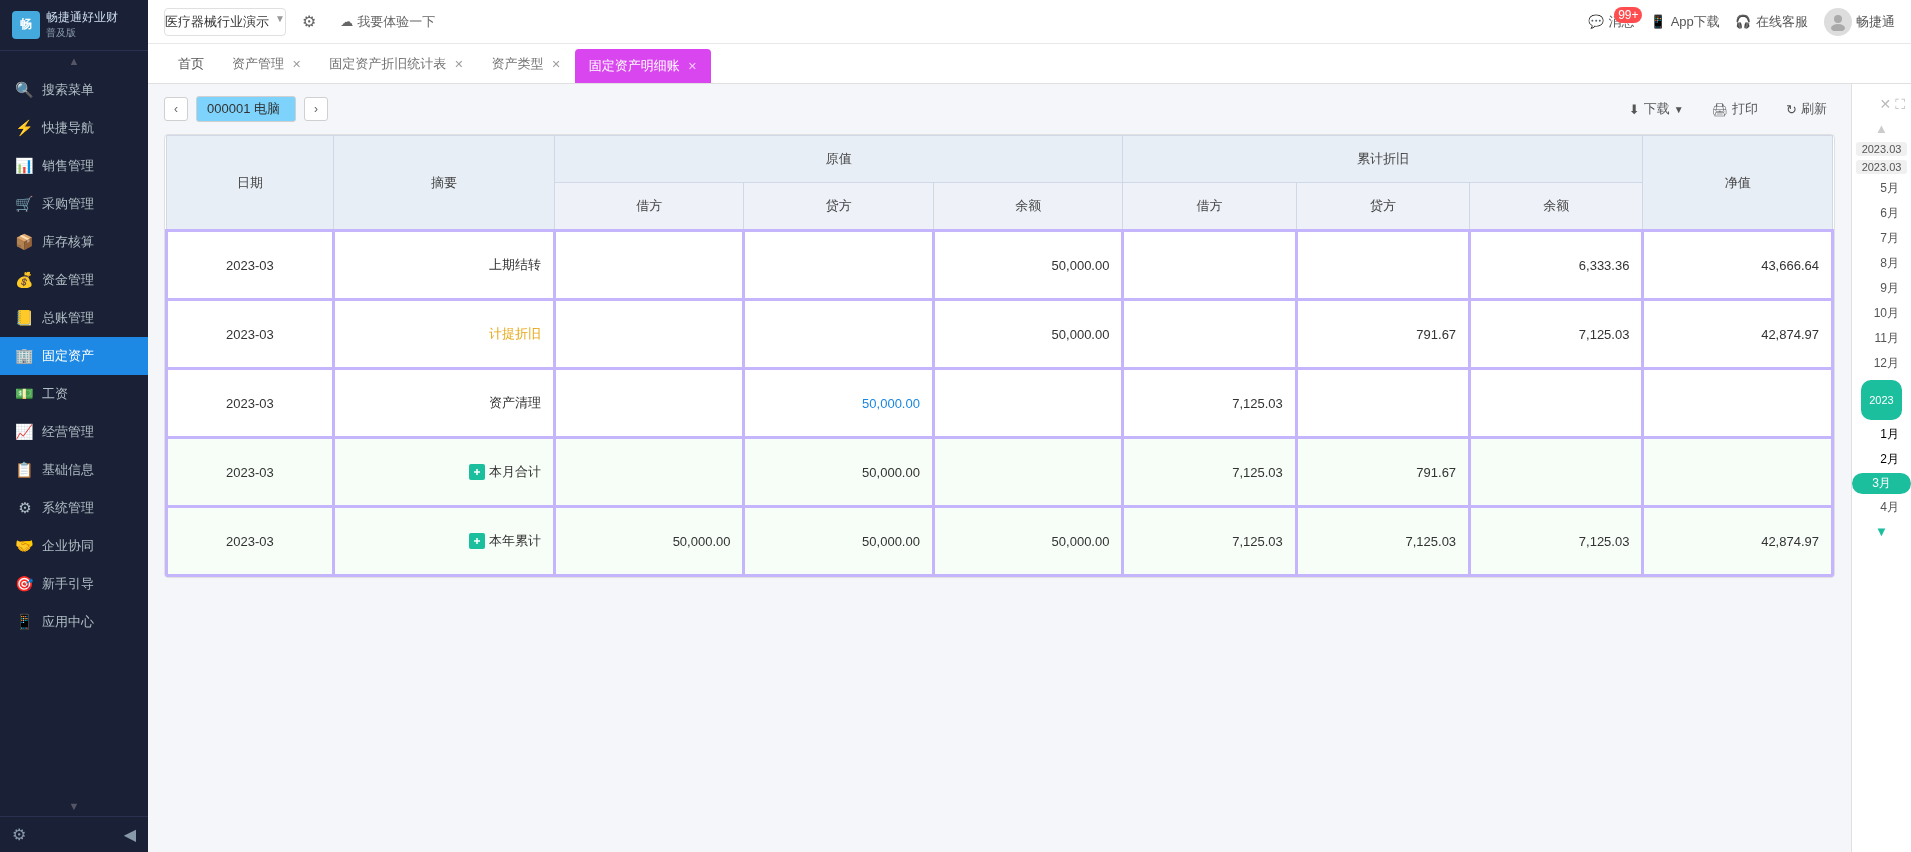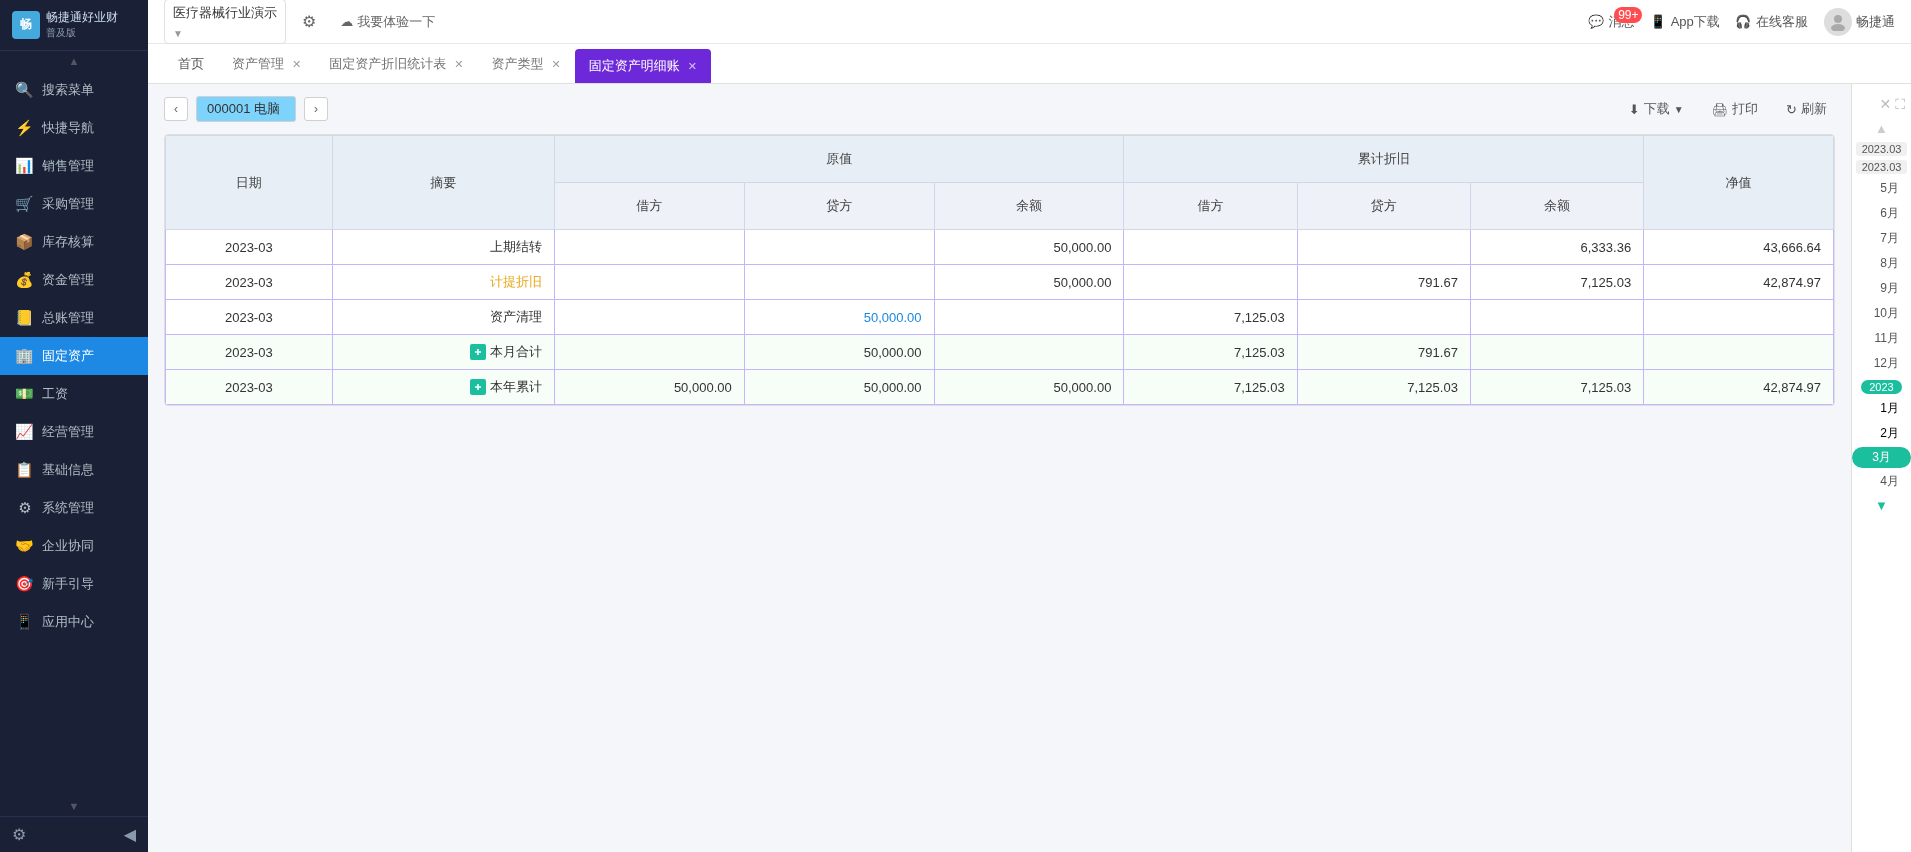"医疗器械行业演示" .company-selector { flex-direction: column -> none; padding: 4px 8px -> 4px 0 }
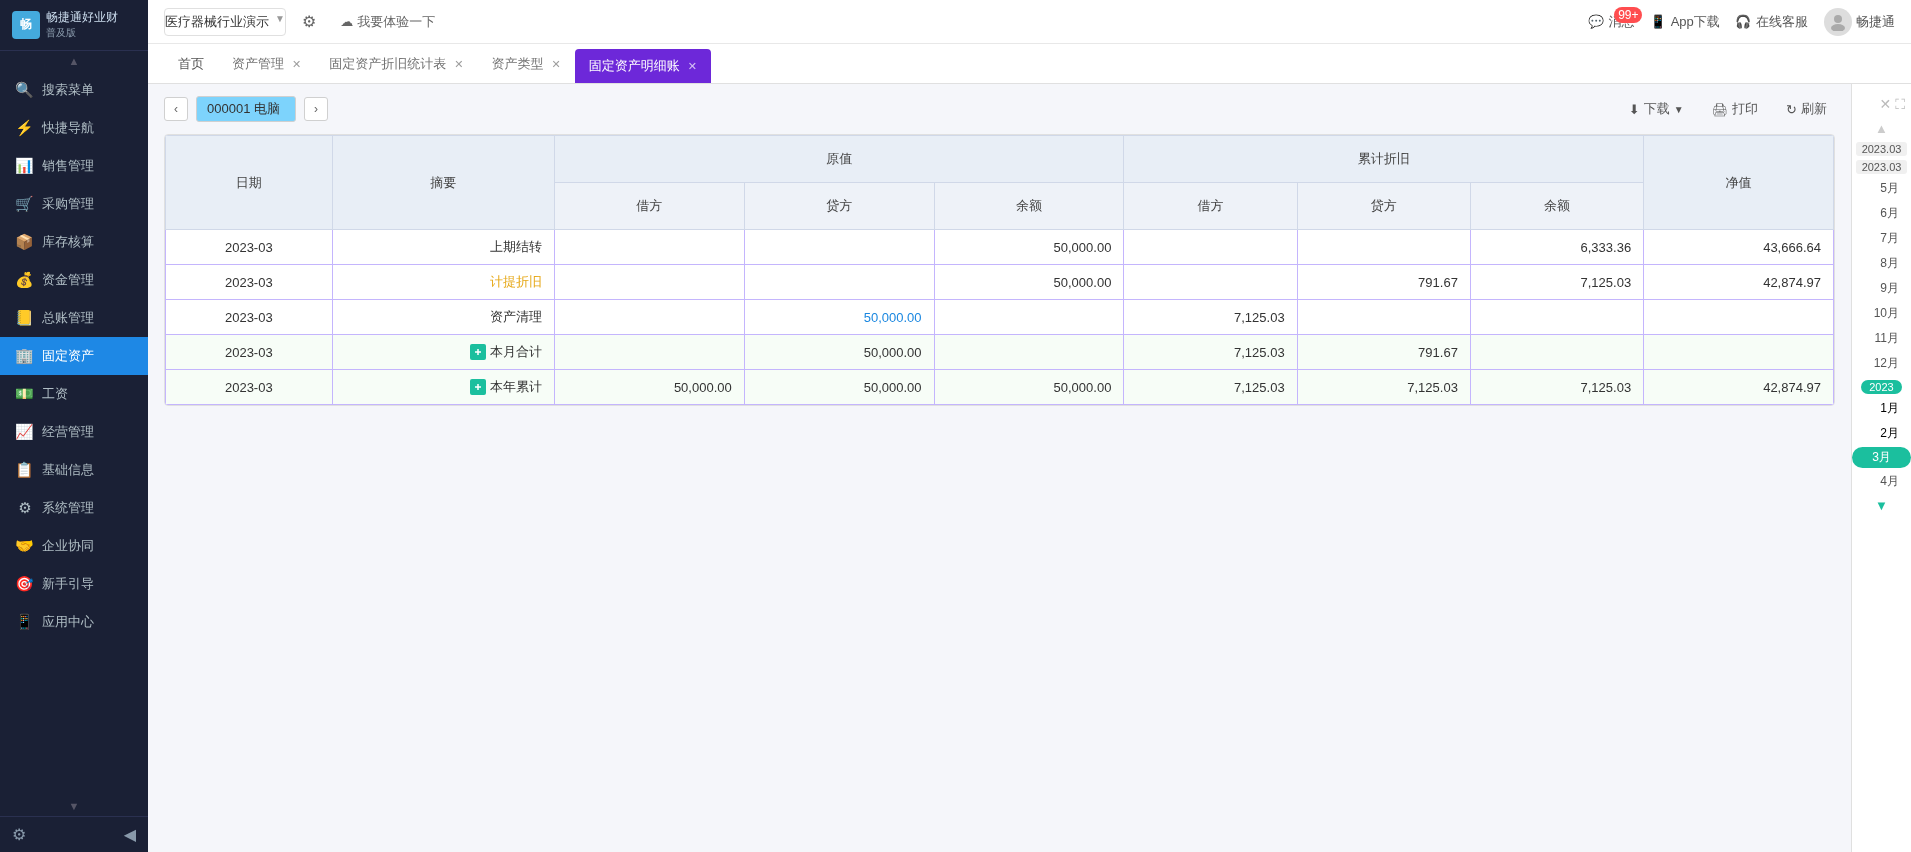"固定资产明细账" .tab.active { background: #6d28d9 -> #d946ef }
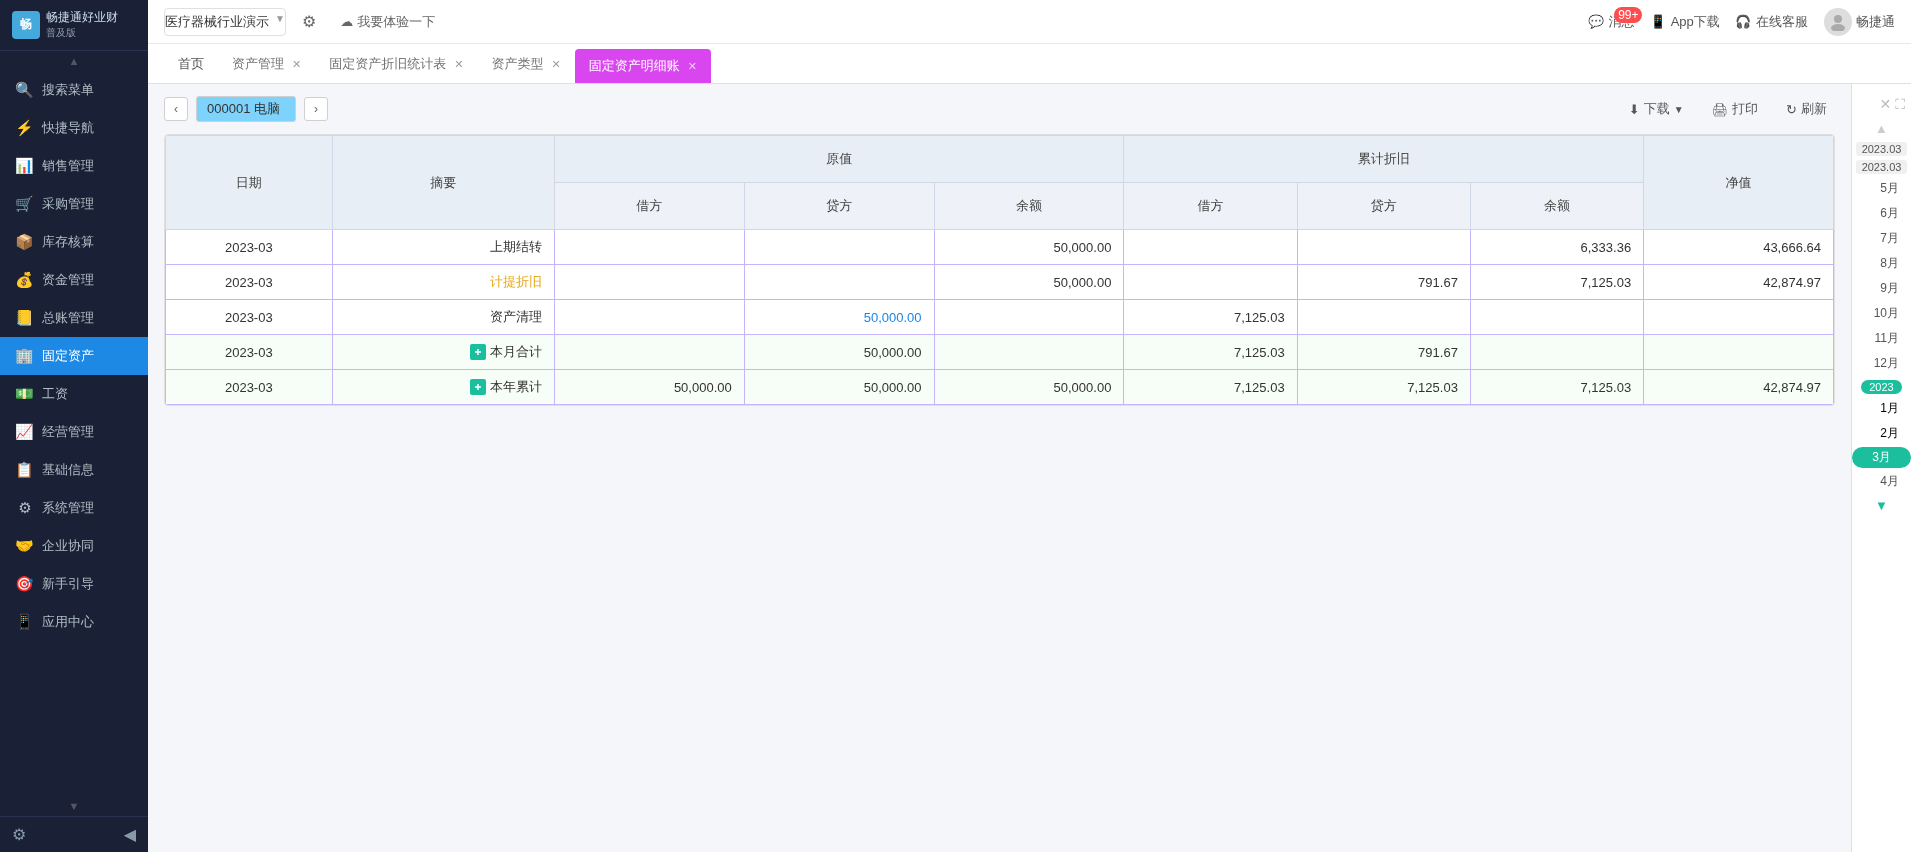"2023-03" tbody tr td { border: 1px solid #c4b5fd -> 3px solid #c4b5fd; padding: 8px 12px -> 24px 12px }
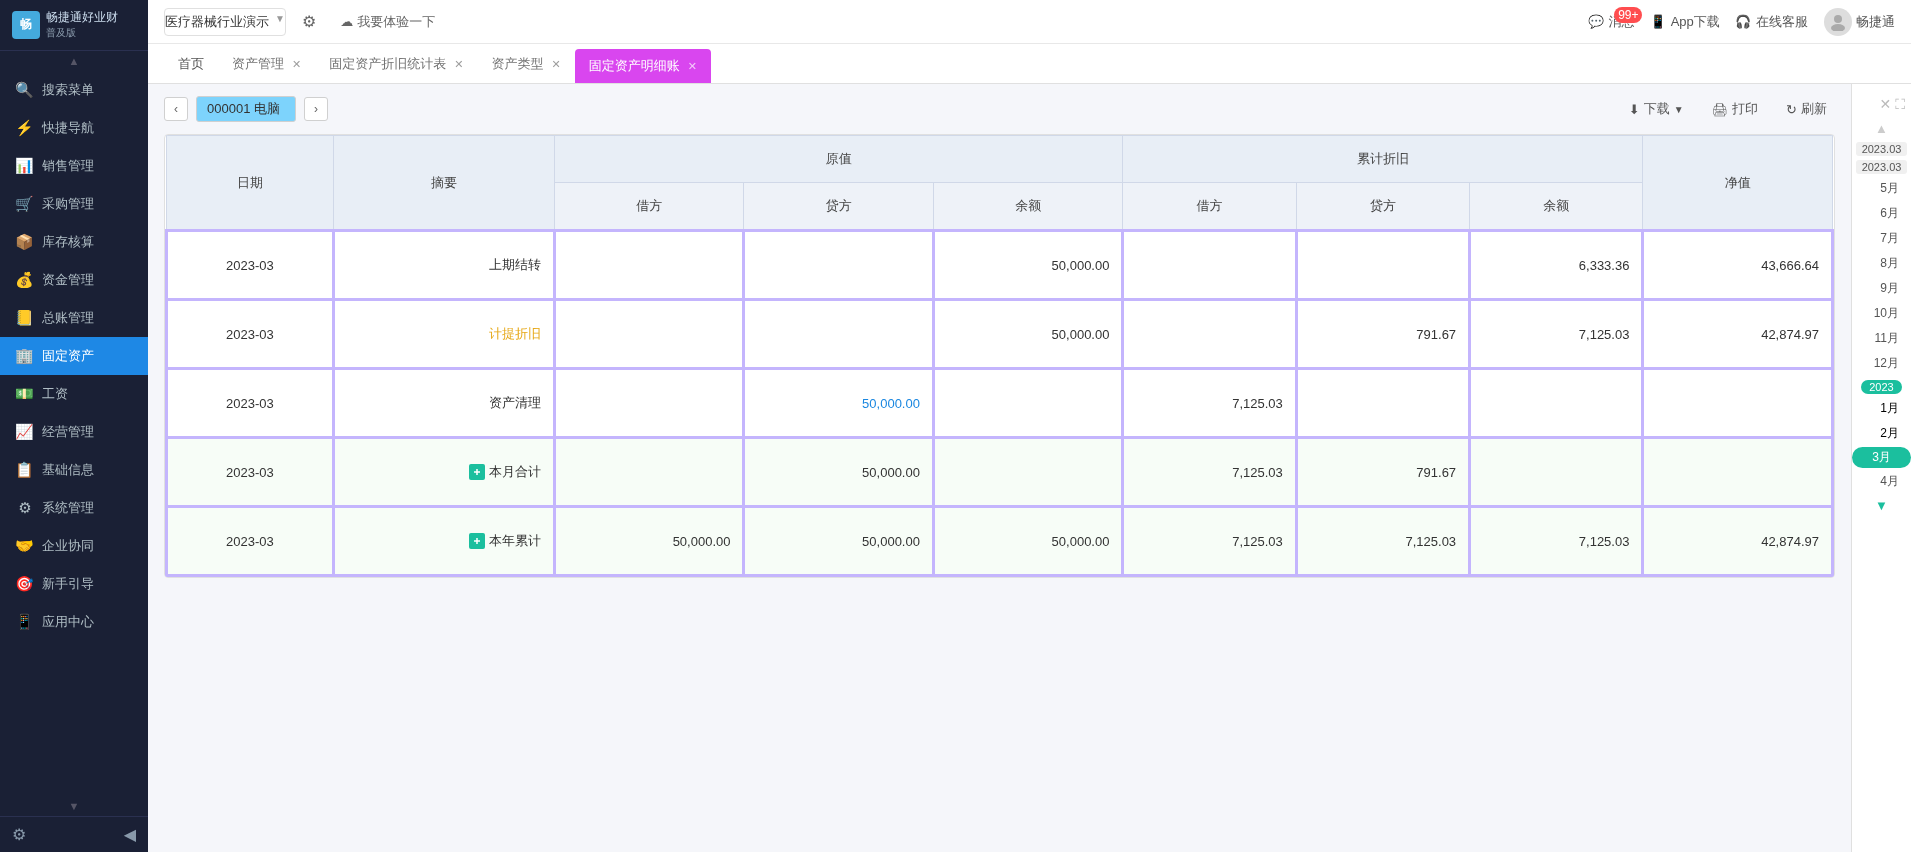"2023" .tl-year-badge { padding: 1px 8px -> 14px 8px }
